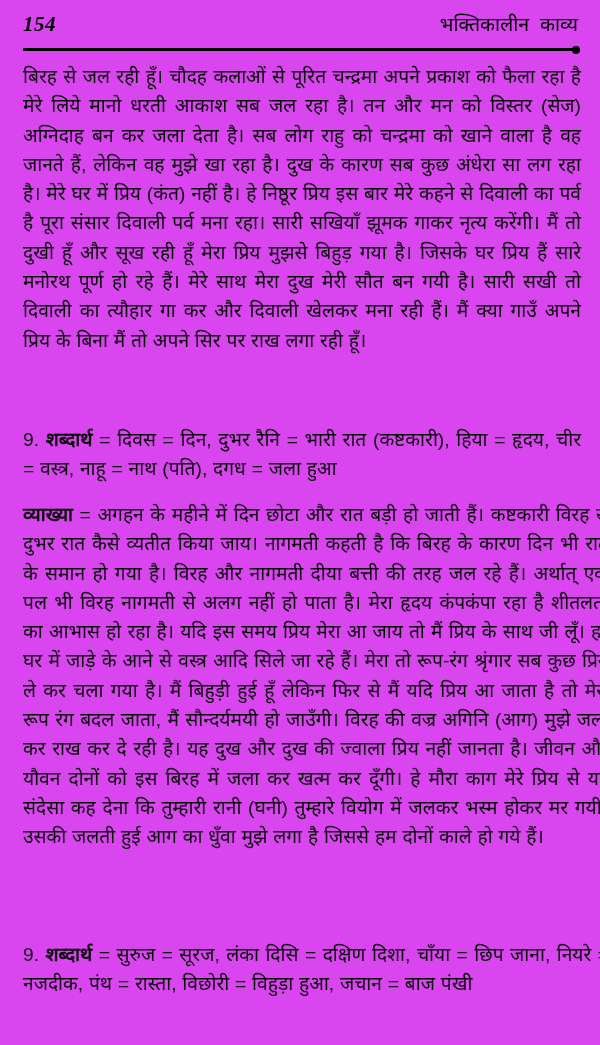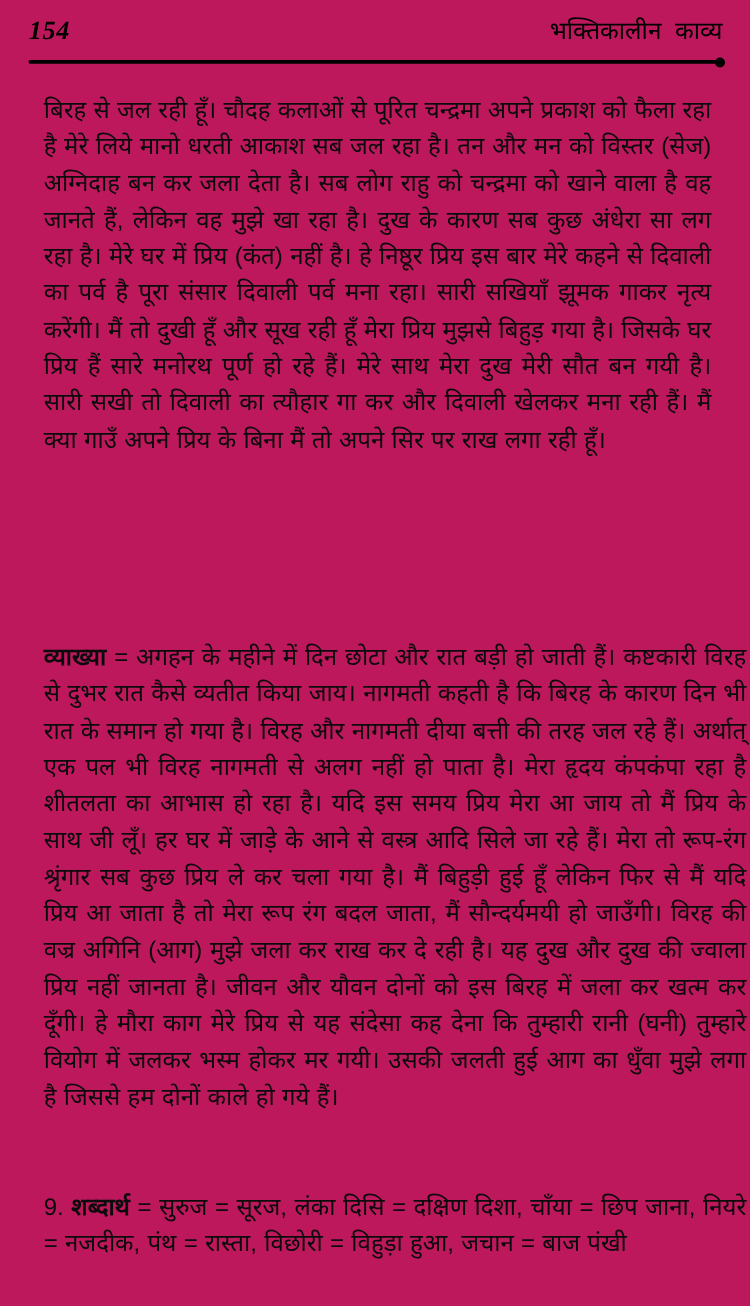"154" .page { background: #be185d -> #d946ef }
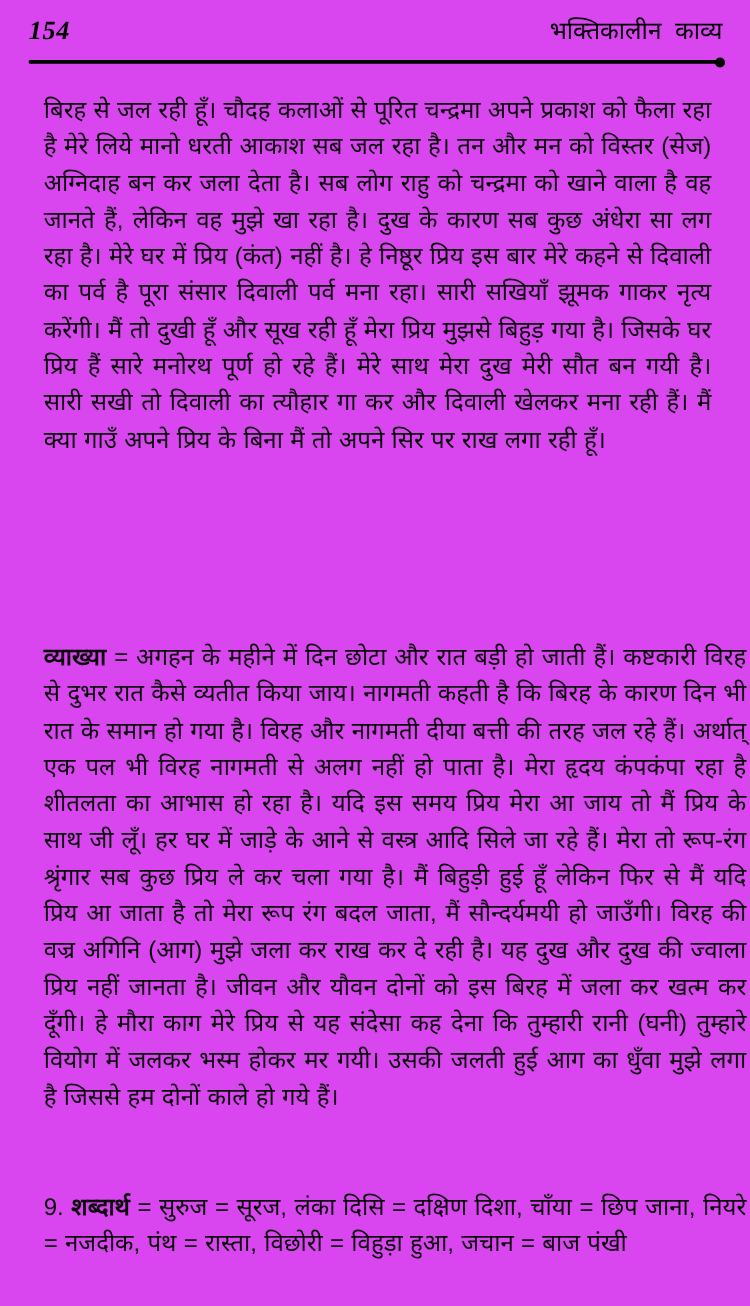"बिरह से जल रही हूँ।" p.para { margin: 12px -> 0 }
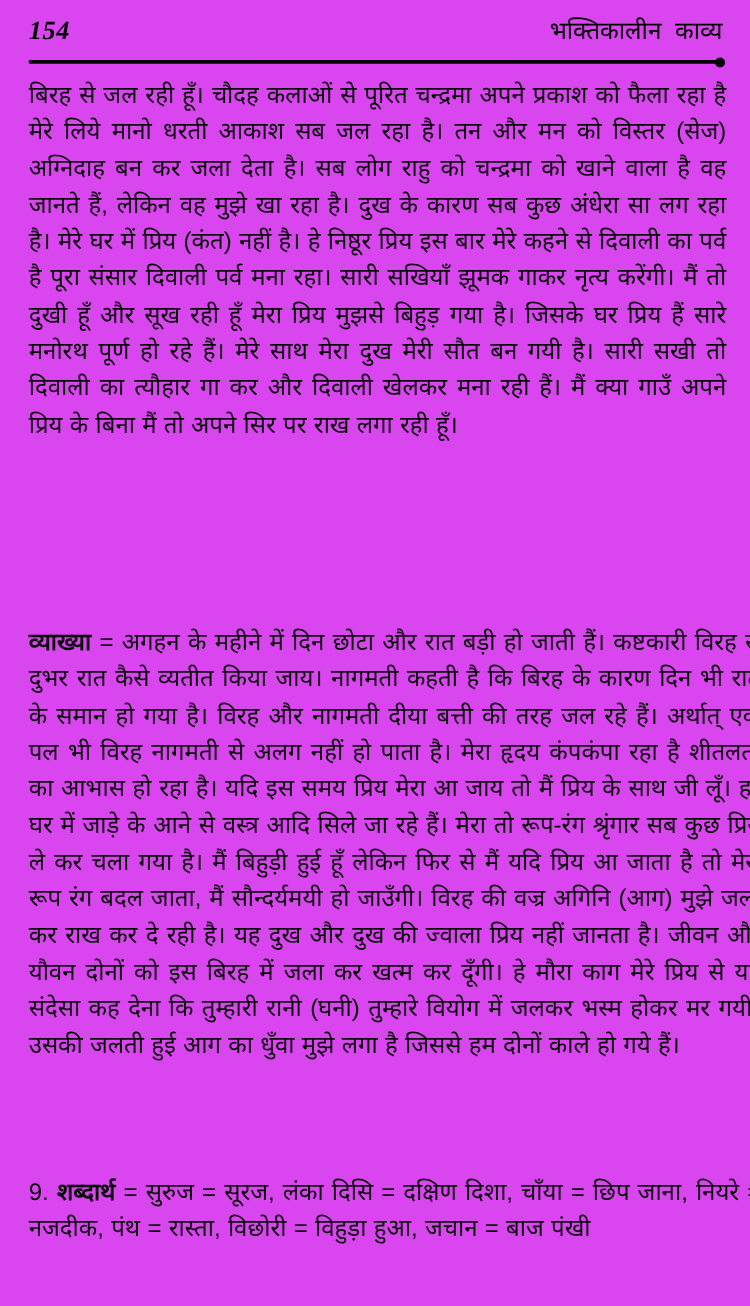"9. शब्दार्थ = दिवस =" div.clip-block { html: none -> <div> <p><span>9.</span><span> </span><span>शब्दार्थ</span><span> = </span><span>दिवस = दिन, दुभर रैनि = भारी रात (कष्टकारी), हिया = हृदय, चीर = वस्त्र, नाहू = नाथ (पति), दगध = जला हुआ</span></p> </div> }
